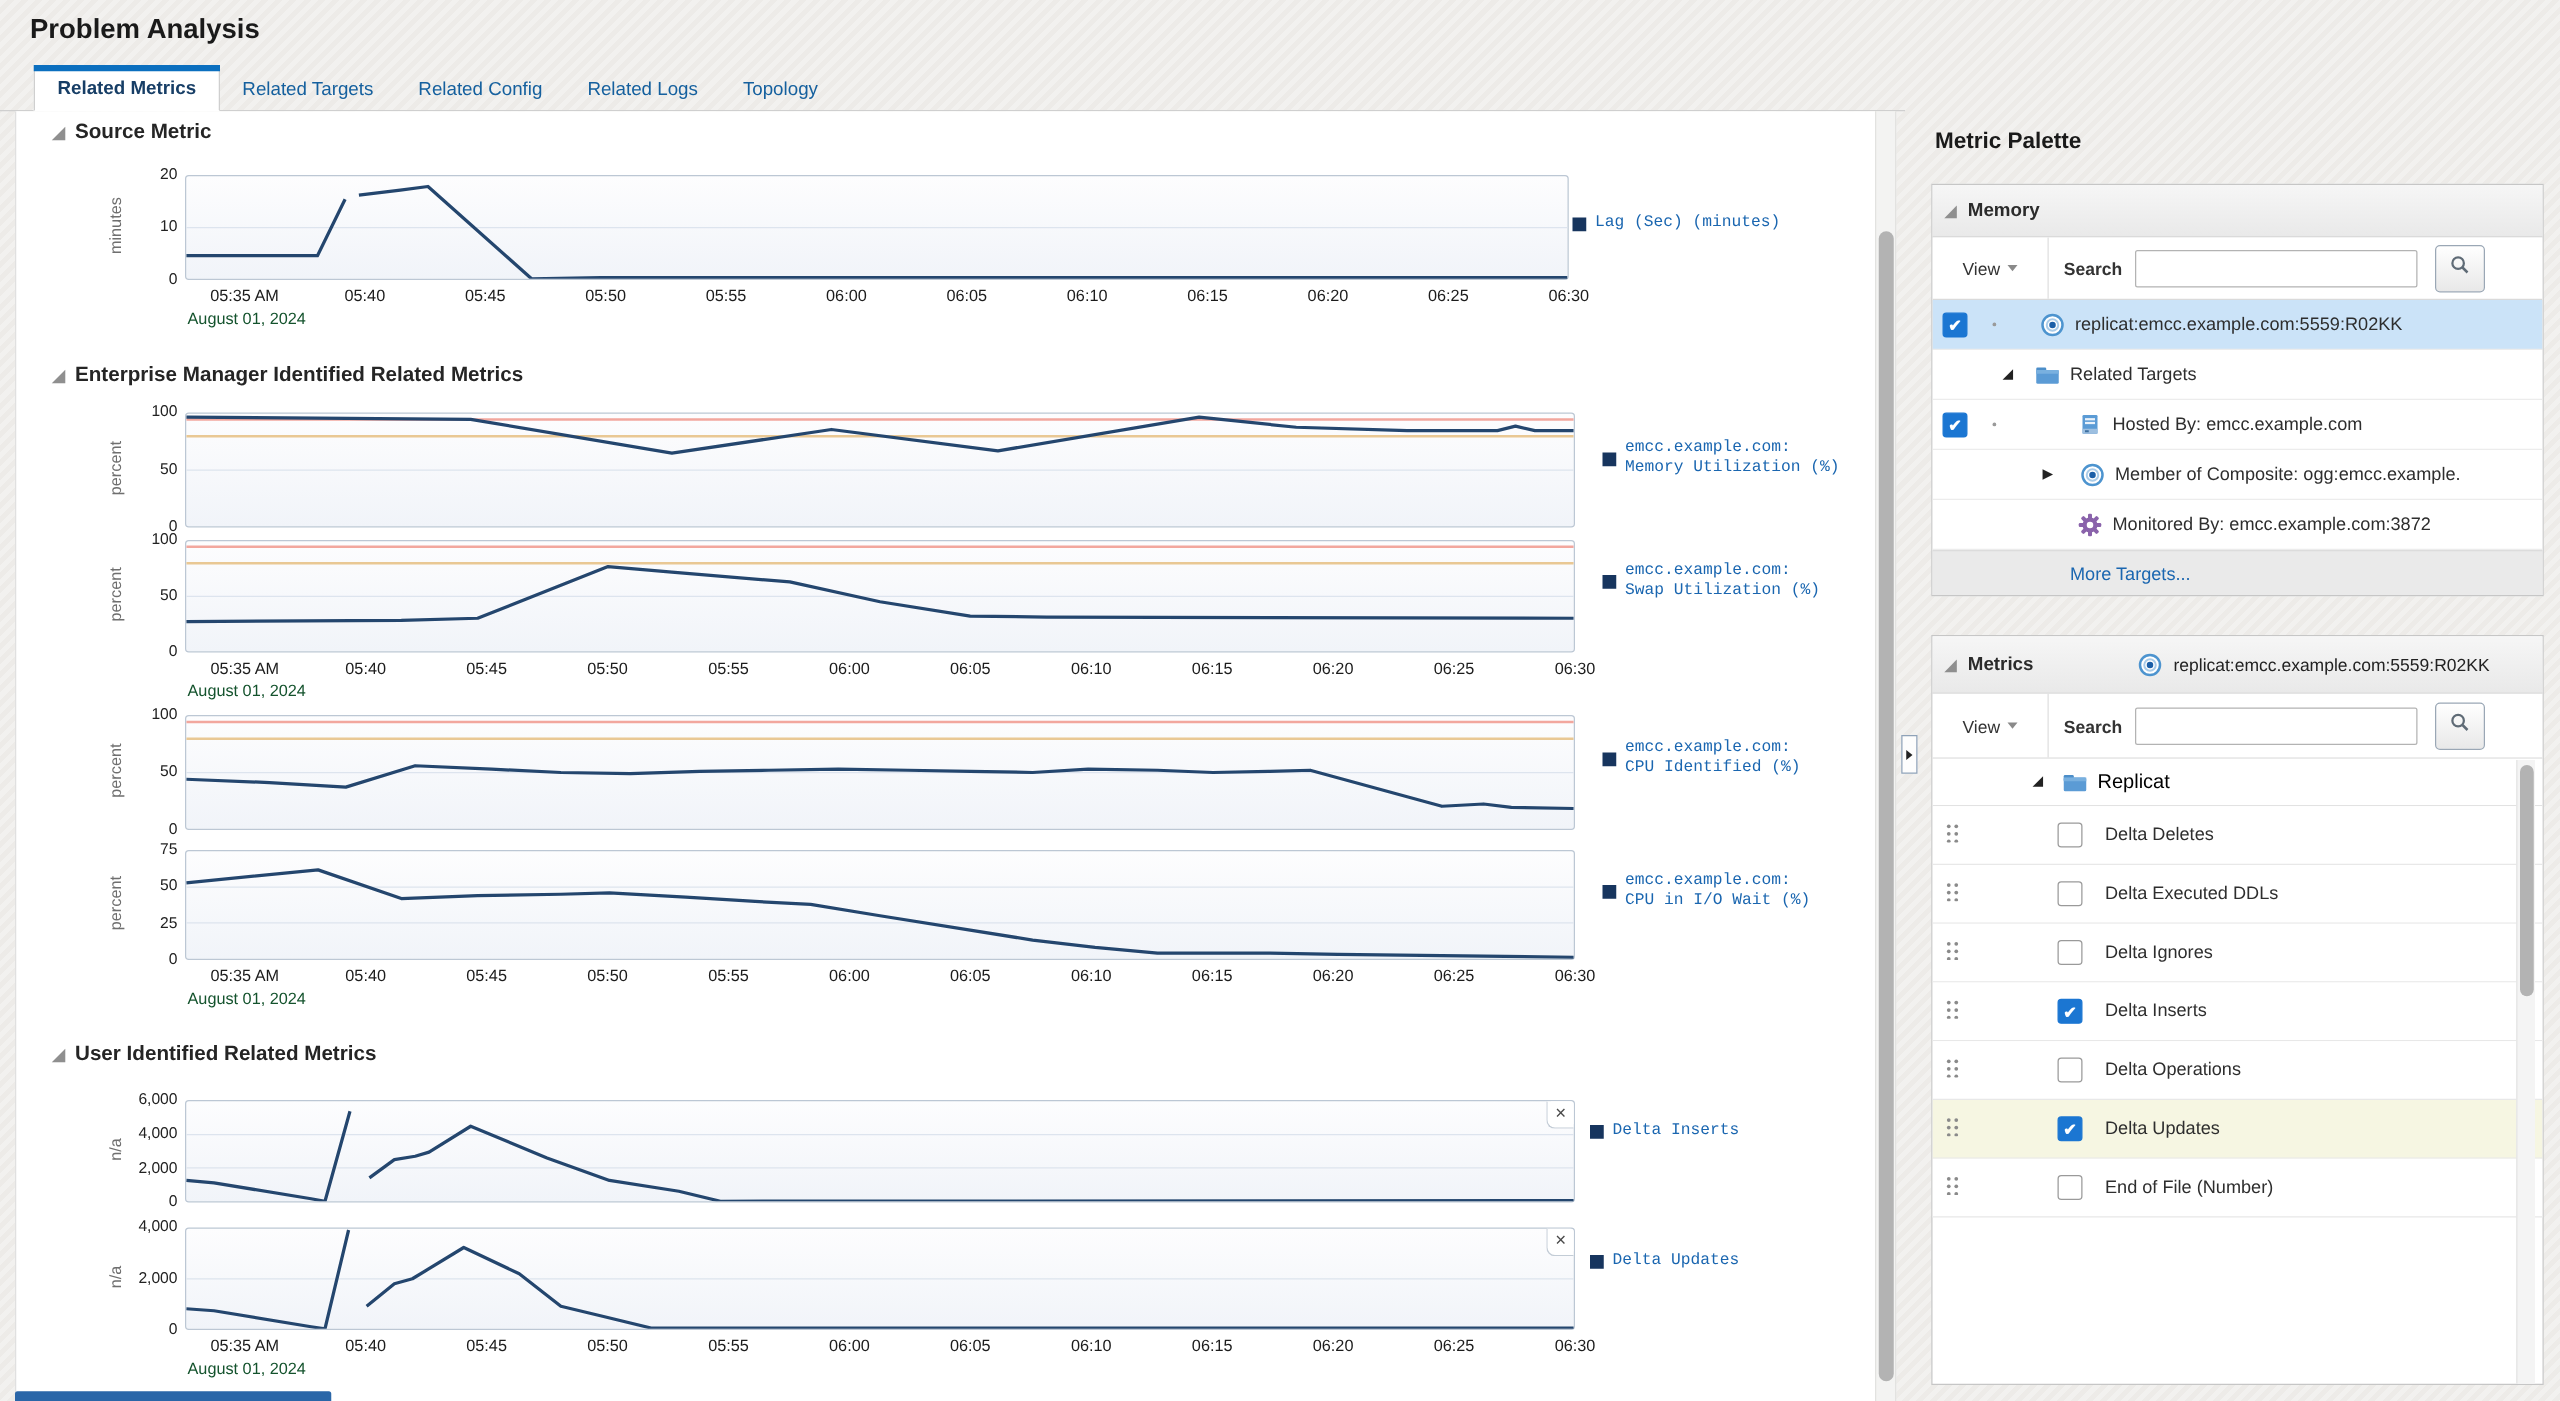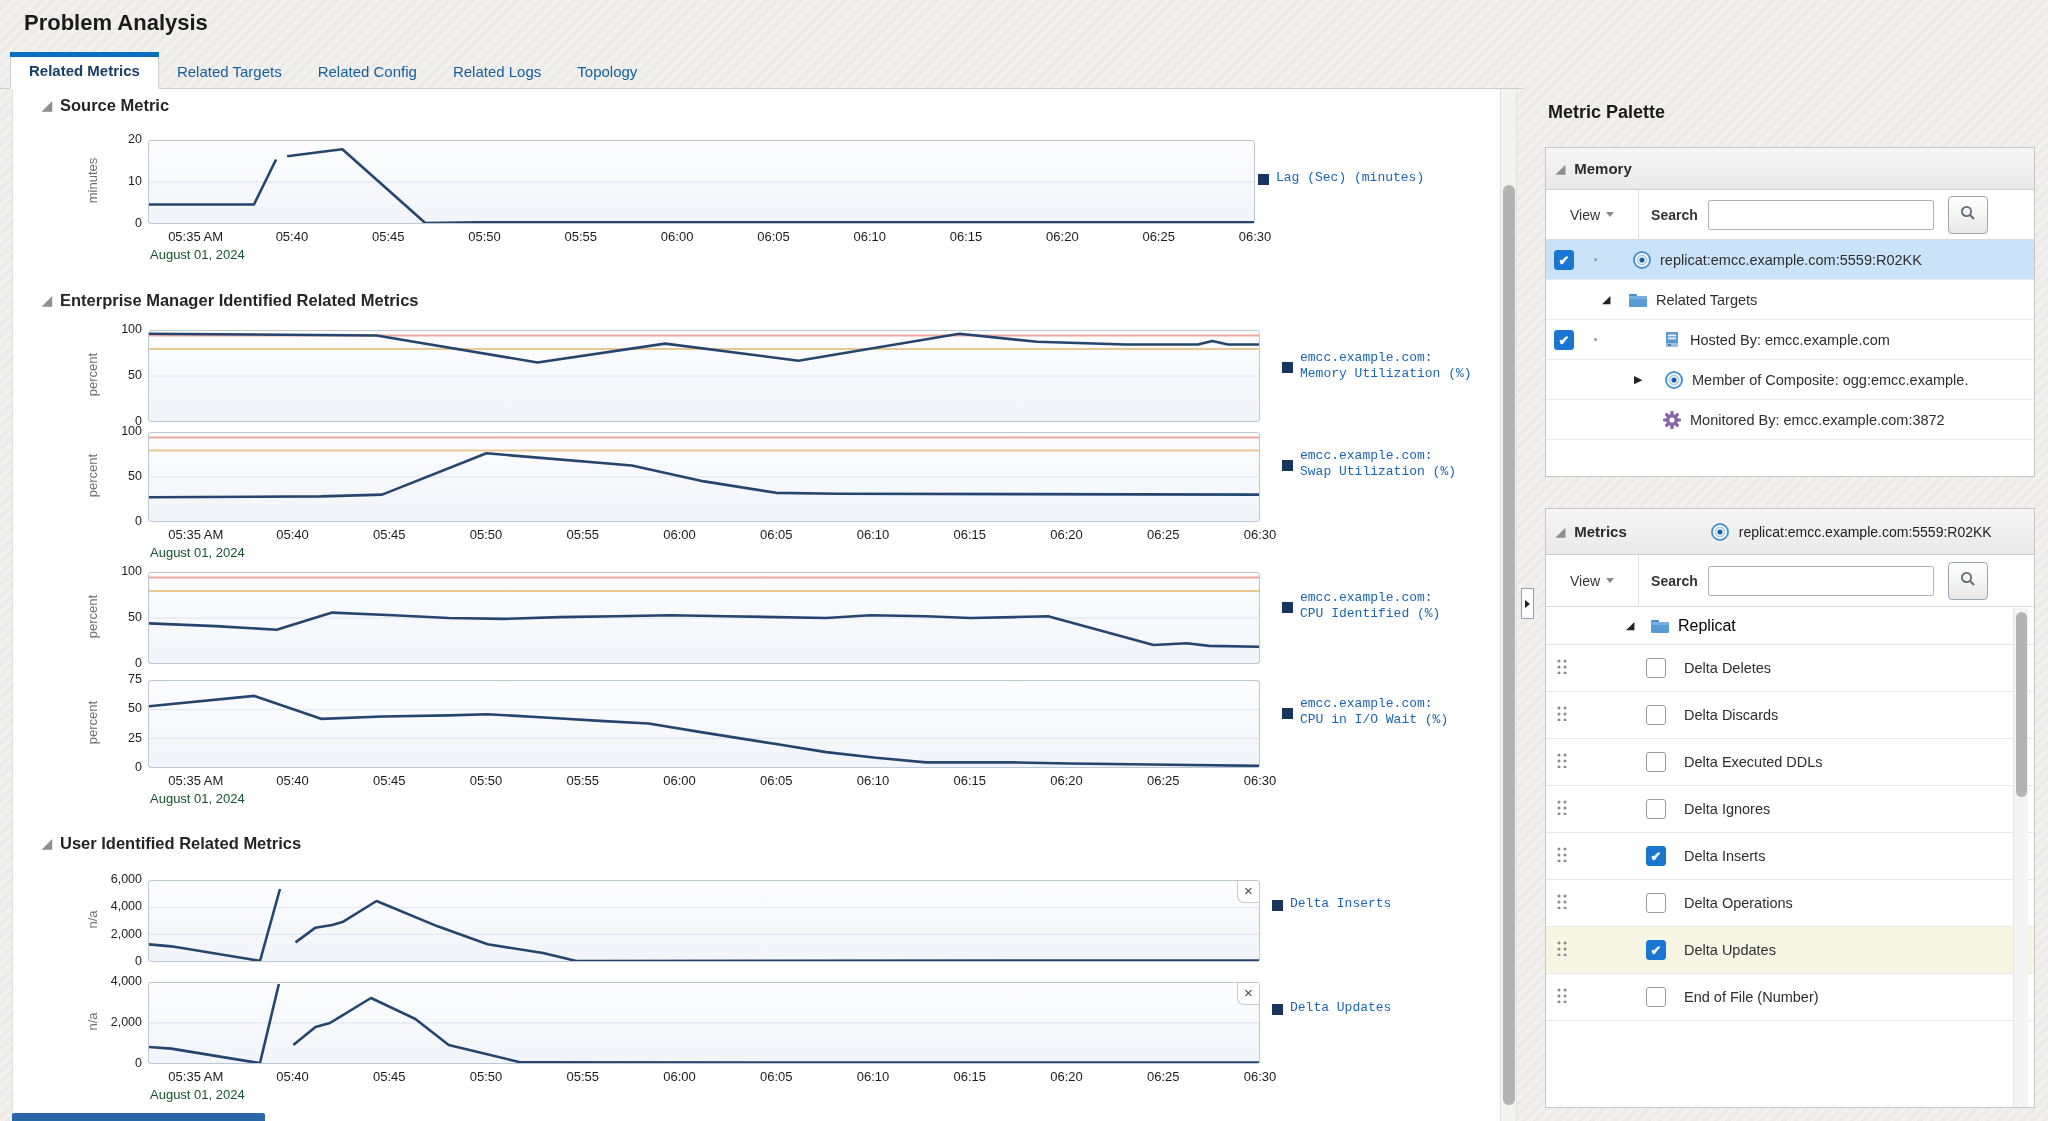"Related Metrics" #tabbar { left: 10px -> 27px }
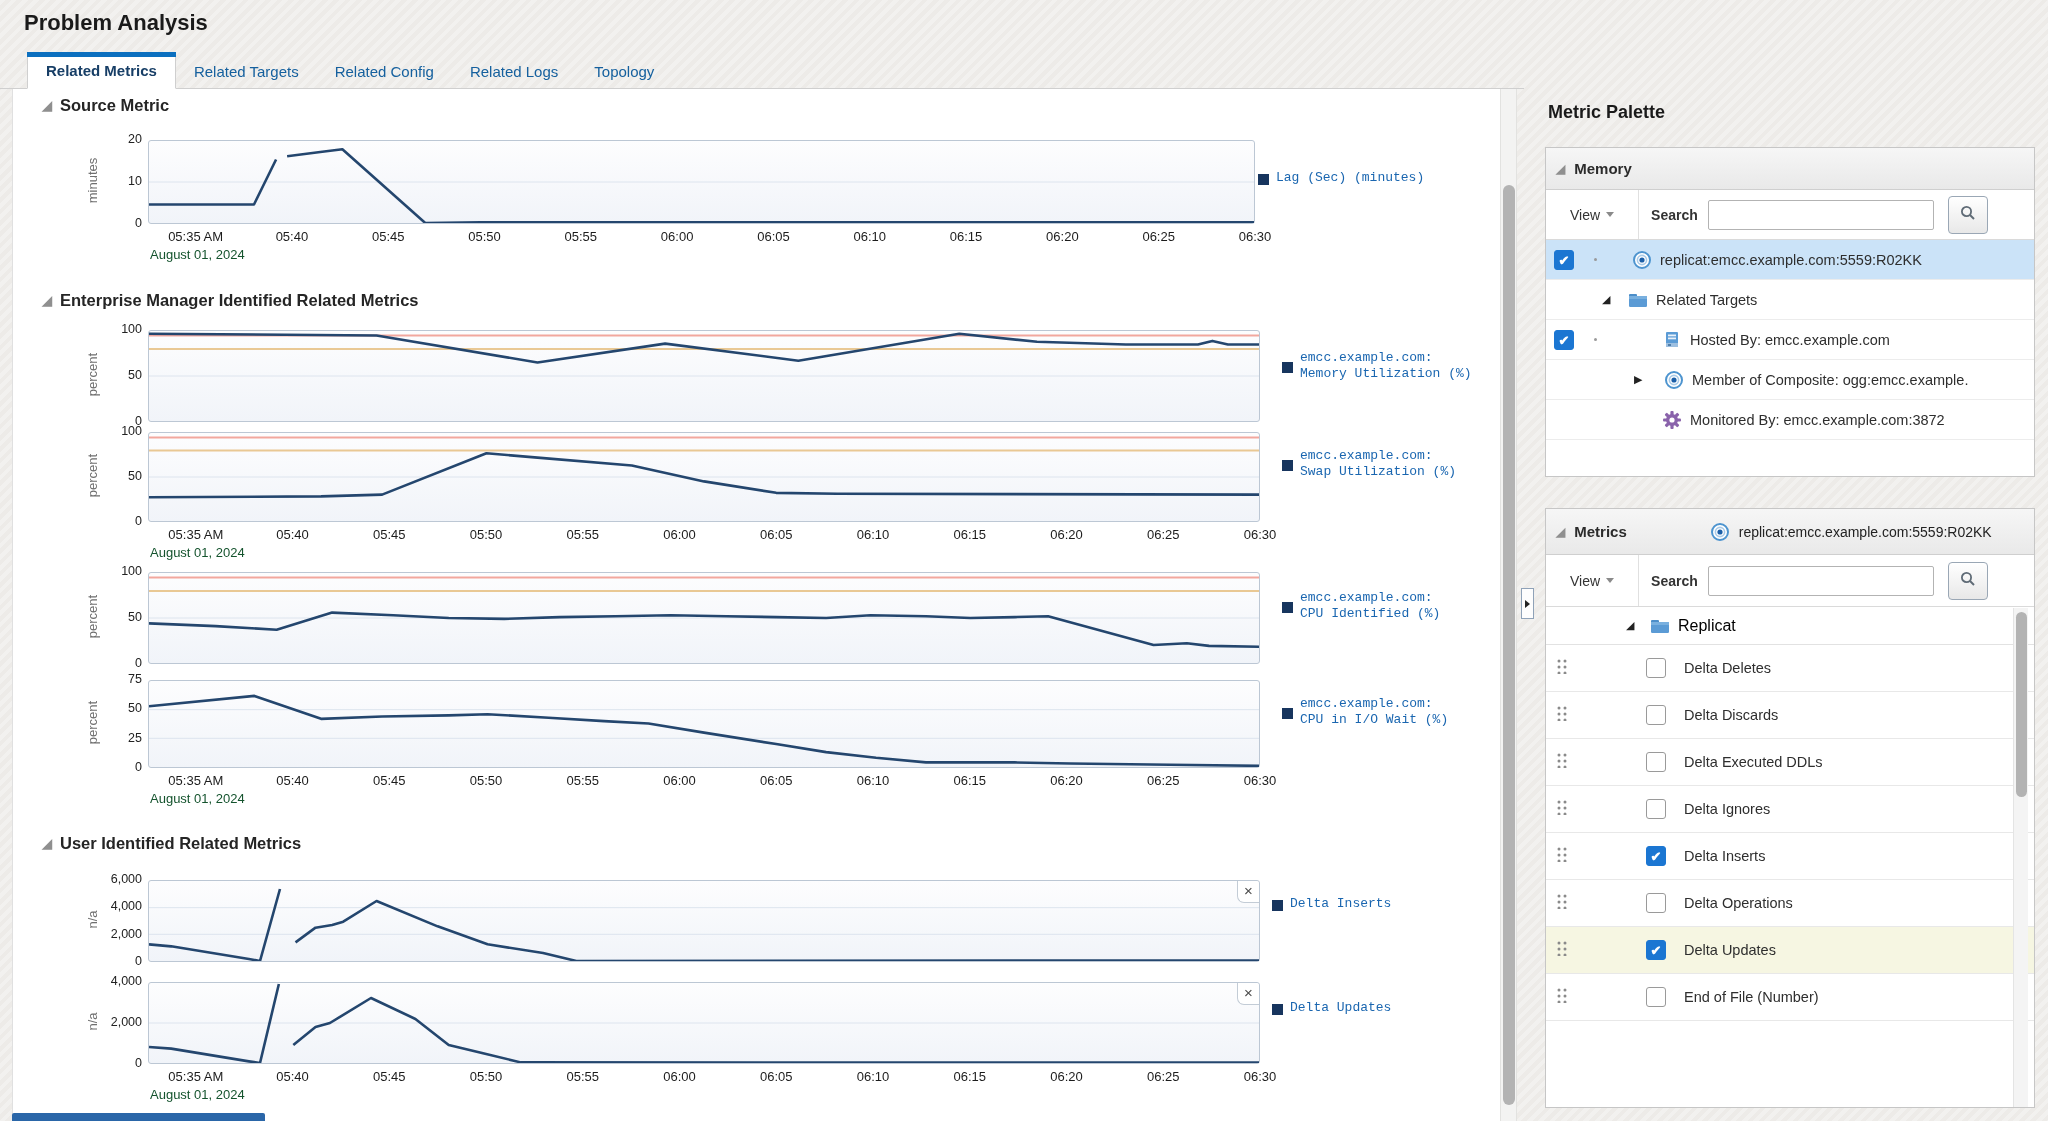"More Targets..." div.trow { html: none -> <div> <span>More Targets...</span> </div> }
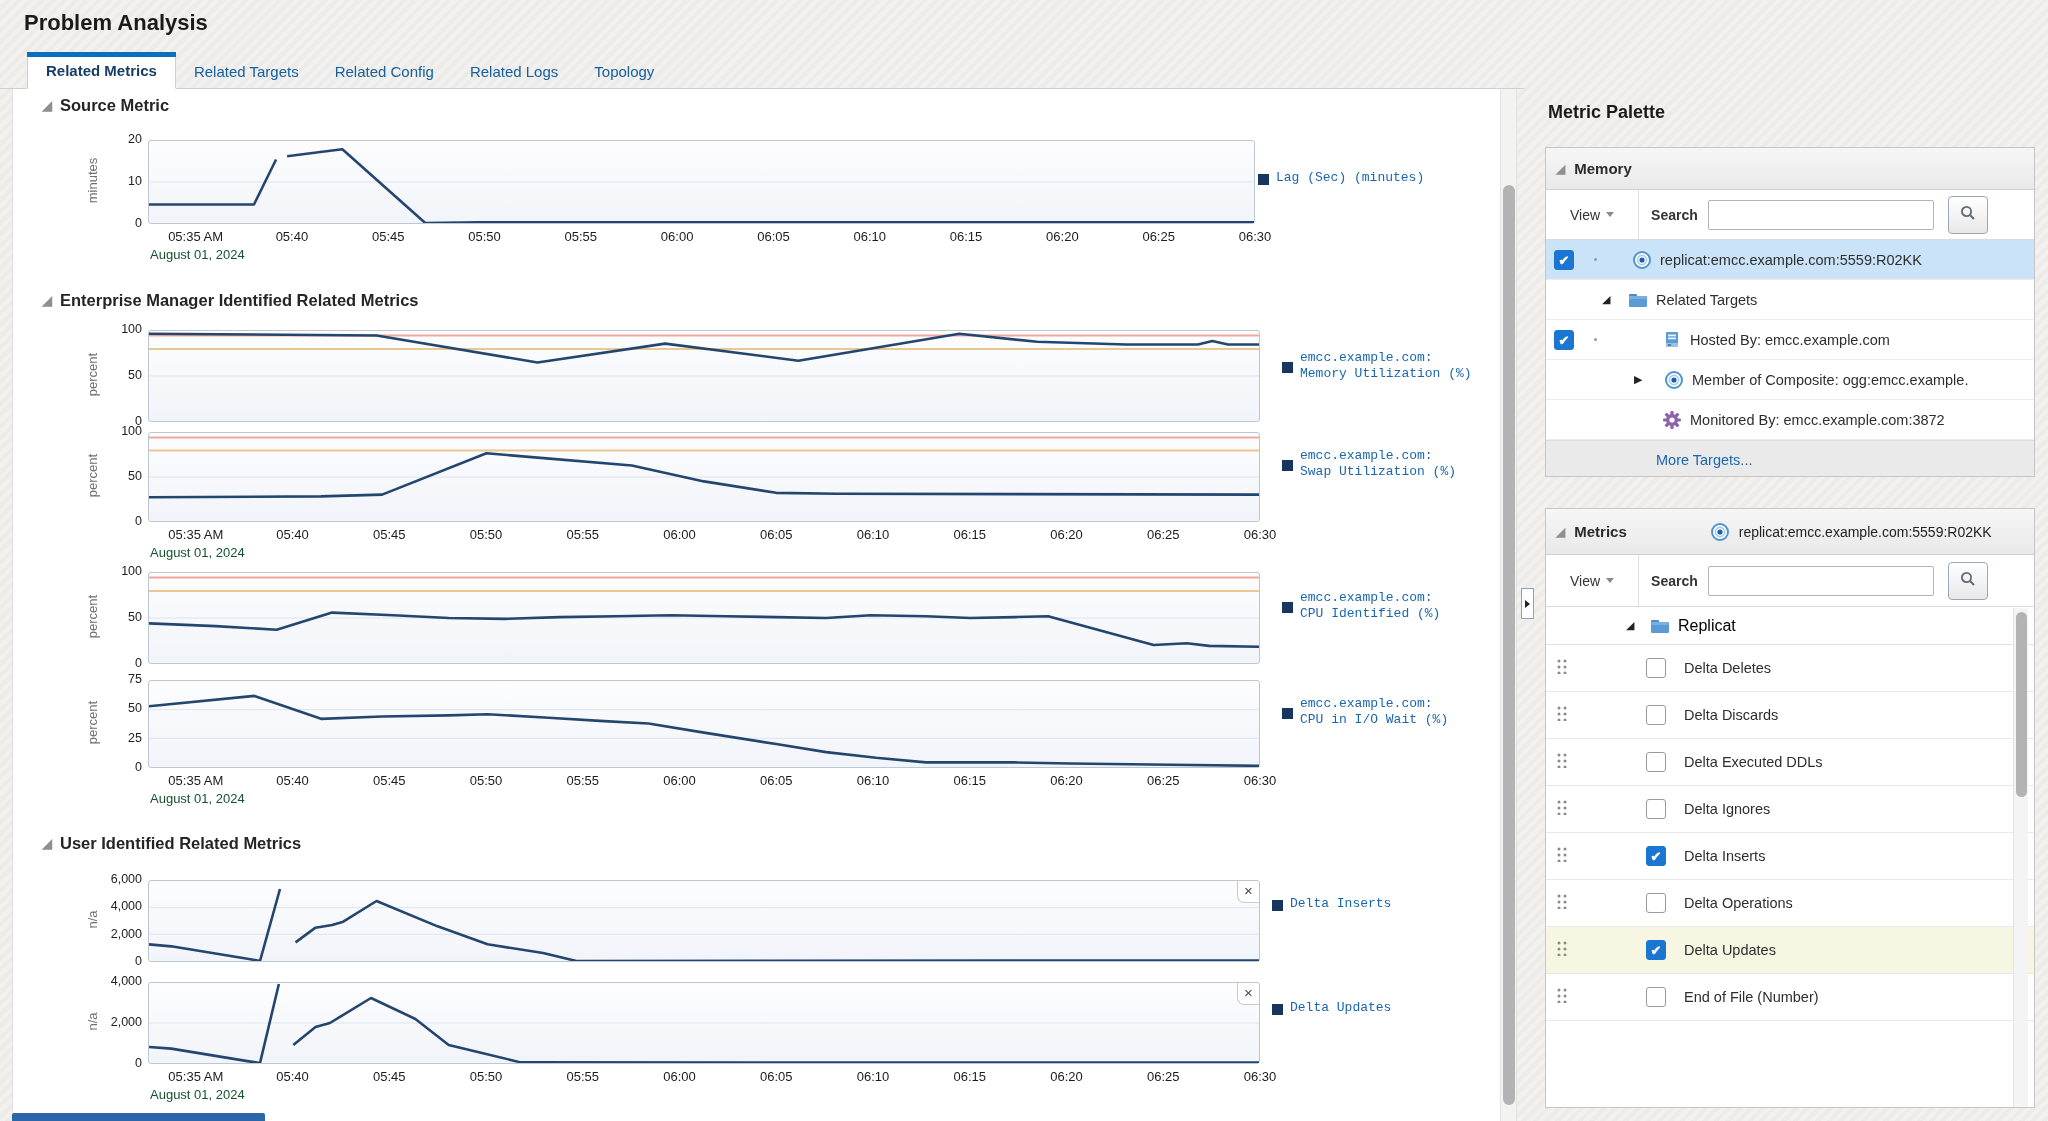"Delta Discards" div.mrow { html: <div> <span><svg> <circle></circle> <circle></circle> <circle></circle> <circle></circle> <circle></circle> <circle></circle> </svg></span> <div></div> <span>Delta Discards</span> </div> -> none }
